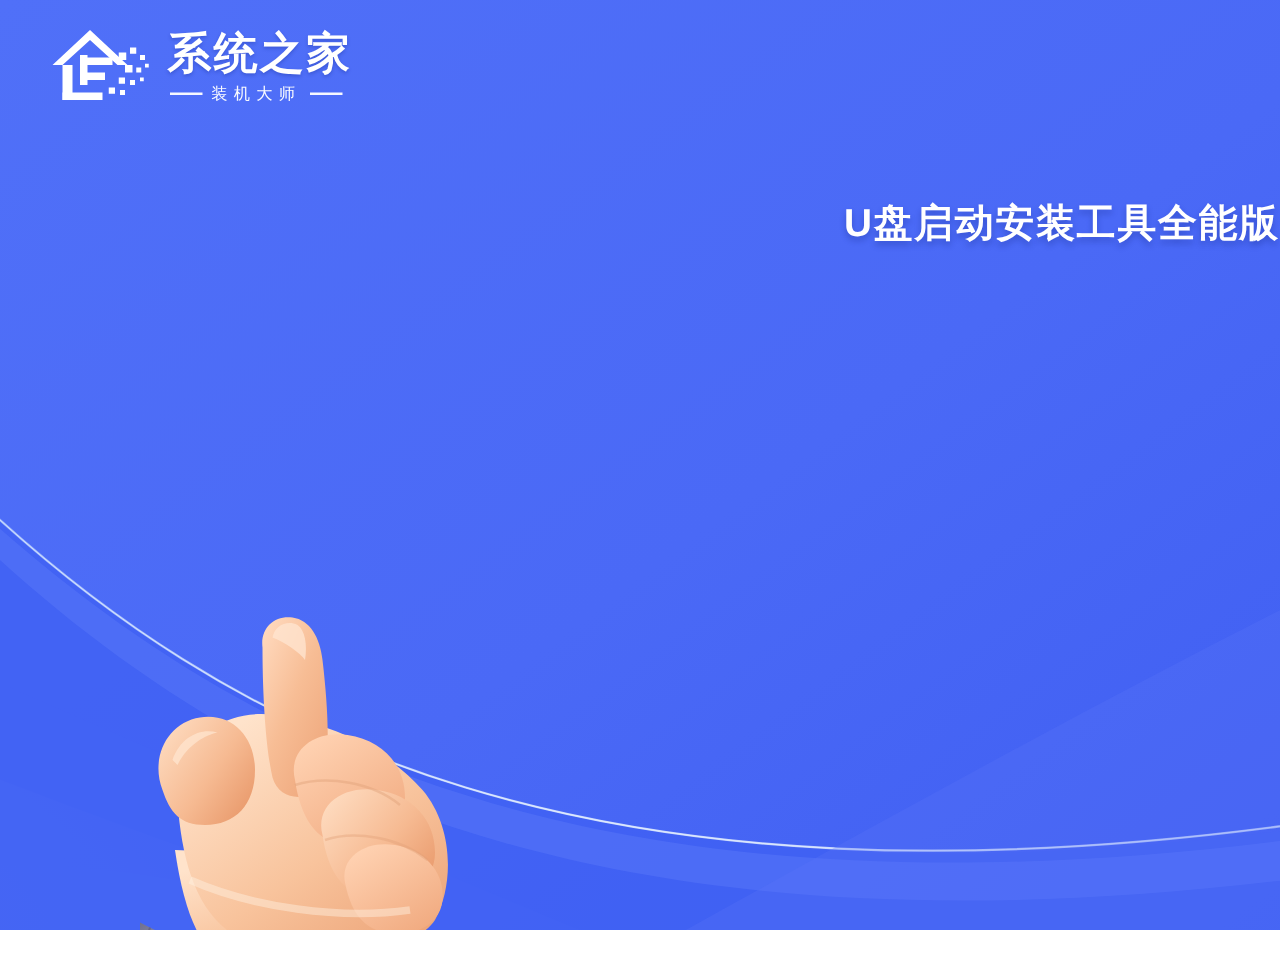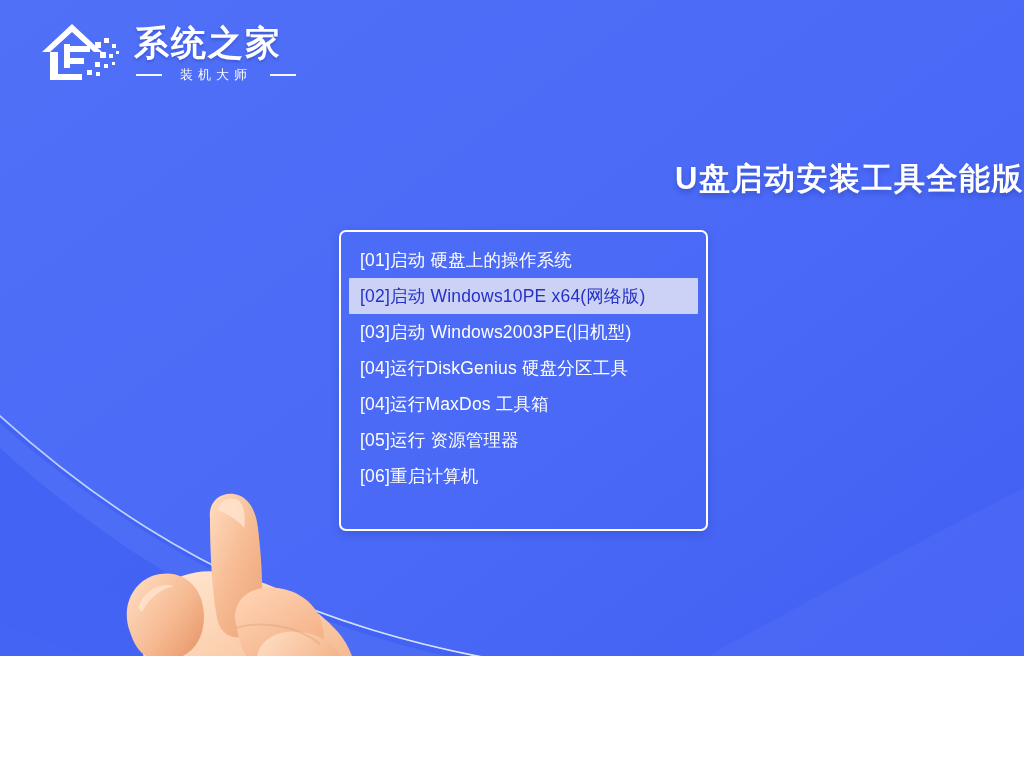"系统之家" #screen { height: 656px -> 744px }
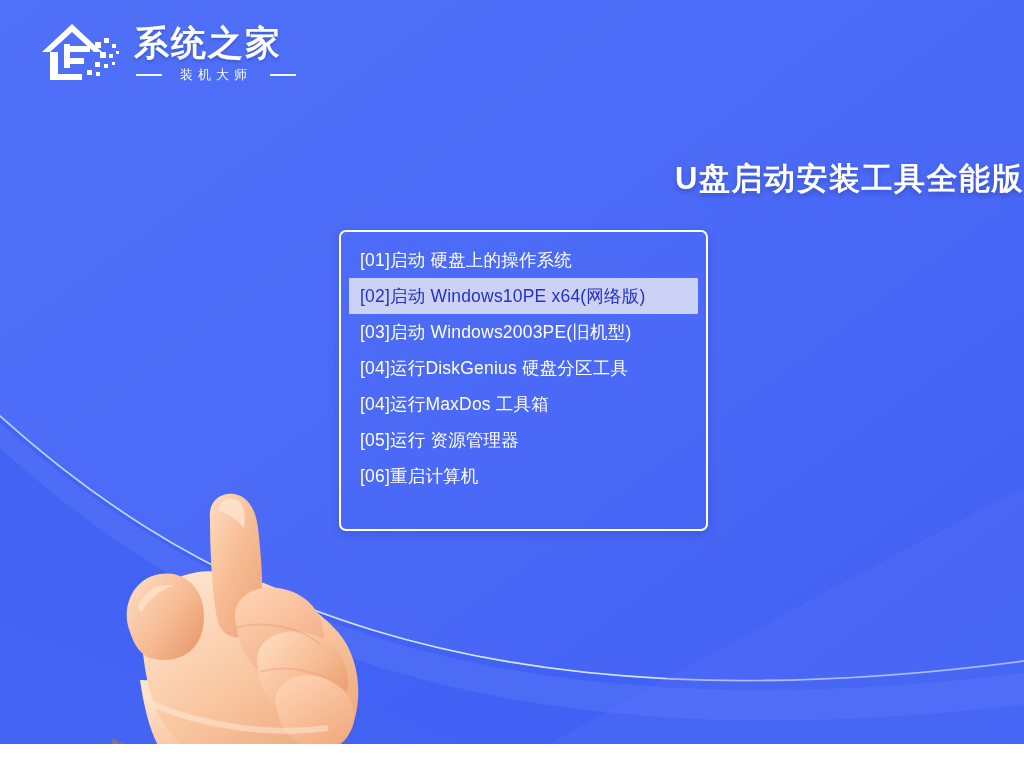"装机大师" #brand-sub-row { gap: 18px -> 7px }
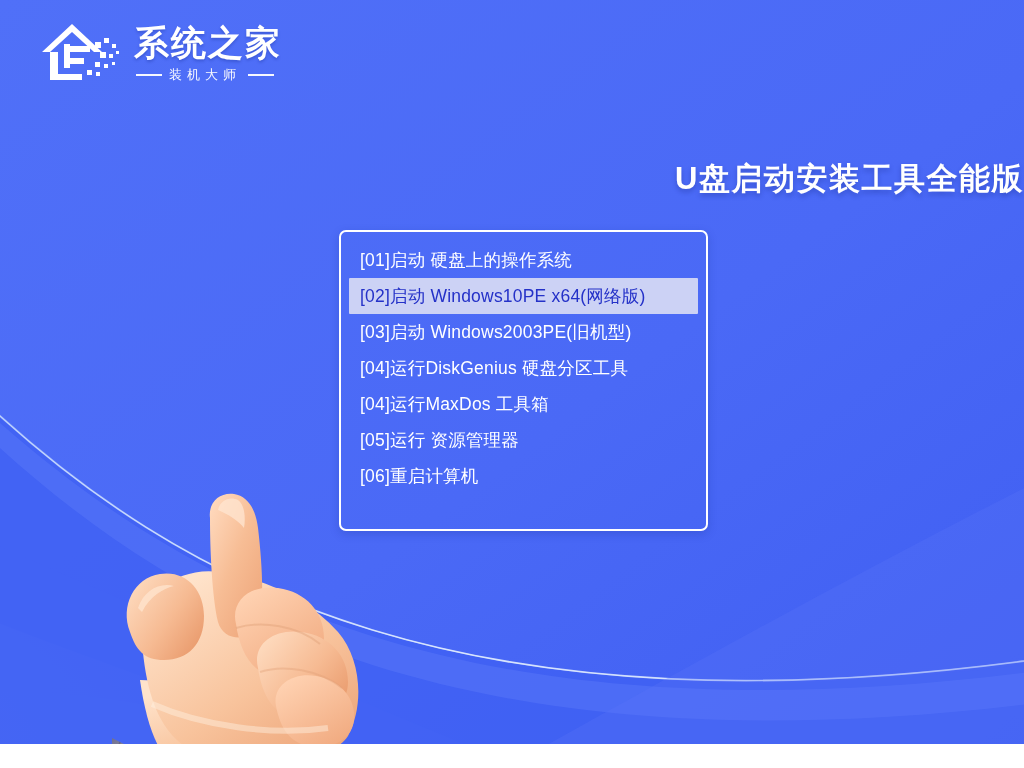"[01]启动 硬盘上的操作系统" div { html: <div> <ul> <li>[01]启动 硬盘上的操作系统</li> <li>[02]启动 Windows10PE x64(网络版)</li> <li>[03]启动 Windows2003PE(旧机型)</li> <li>[04]运行DiskGenius 硬盘分区工具</li> <li>[04]运行MaxDos 工具箱</li> <li>[05]运行 资源管理器</li> <li>[06]重启计算机</li> </ul> </div> -> none }
